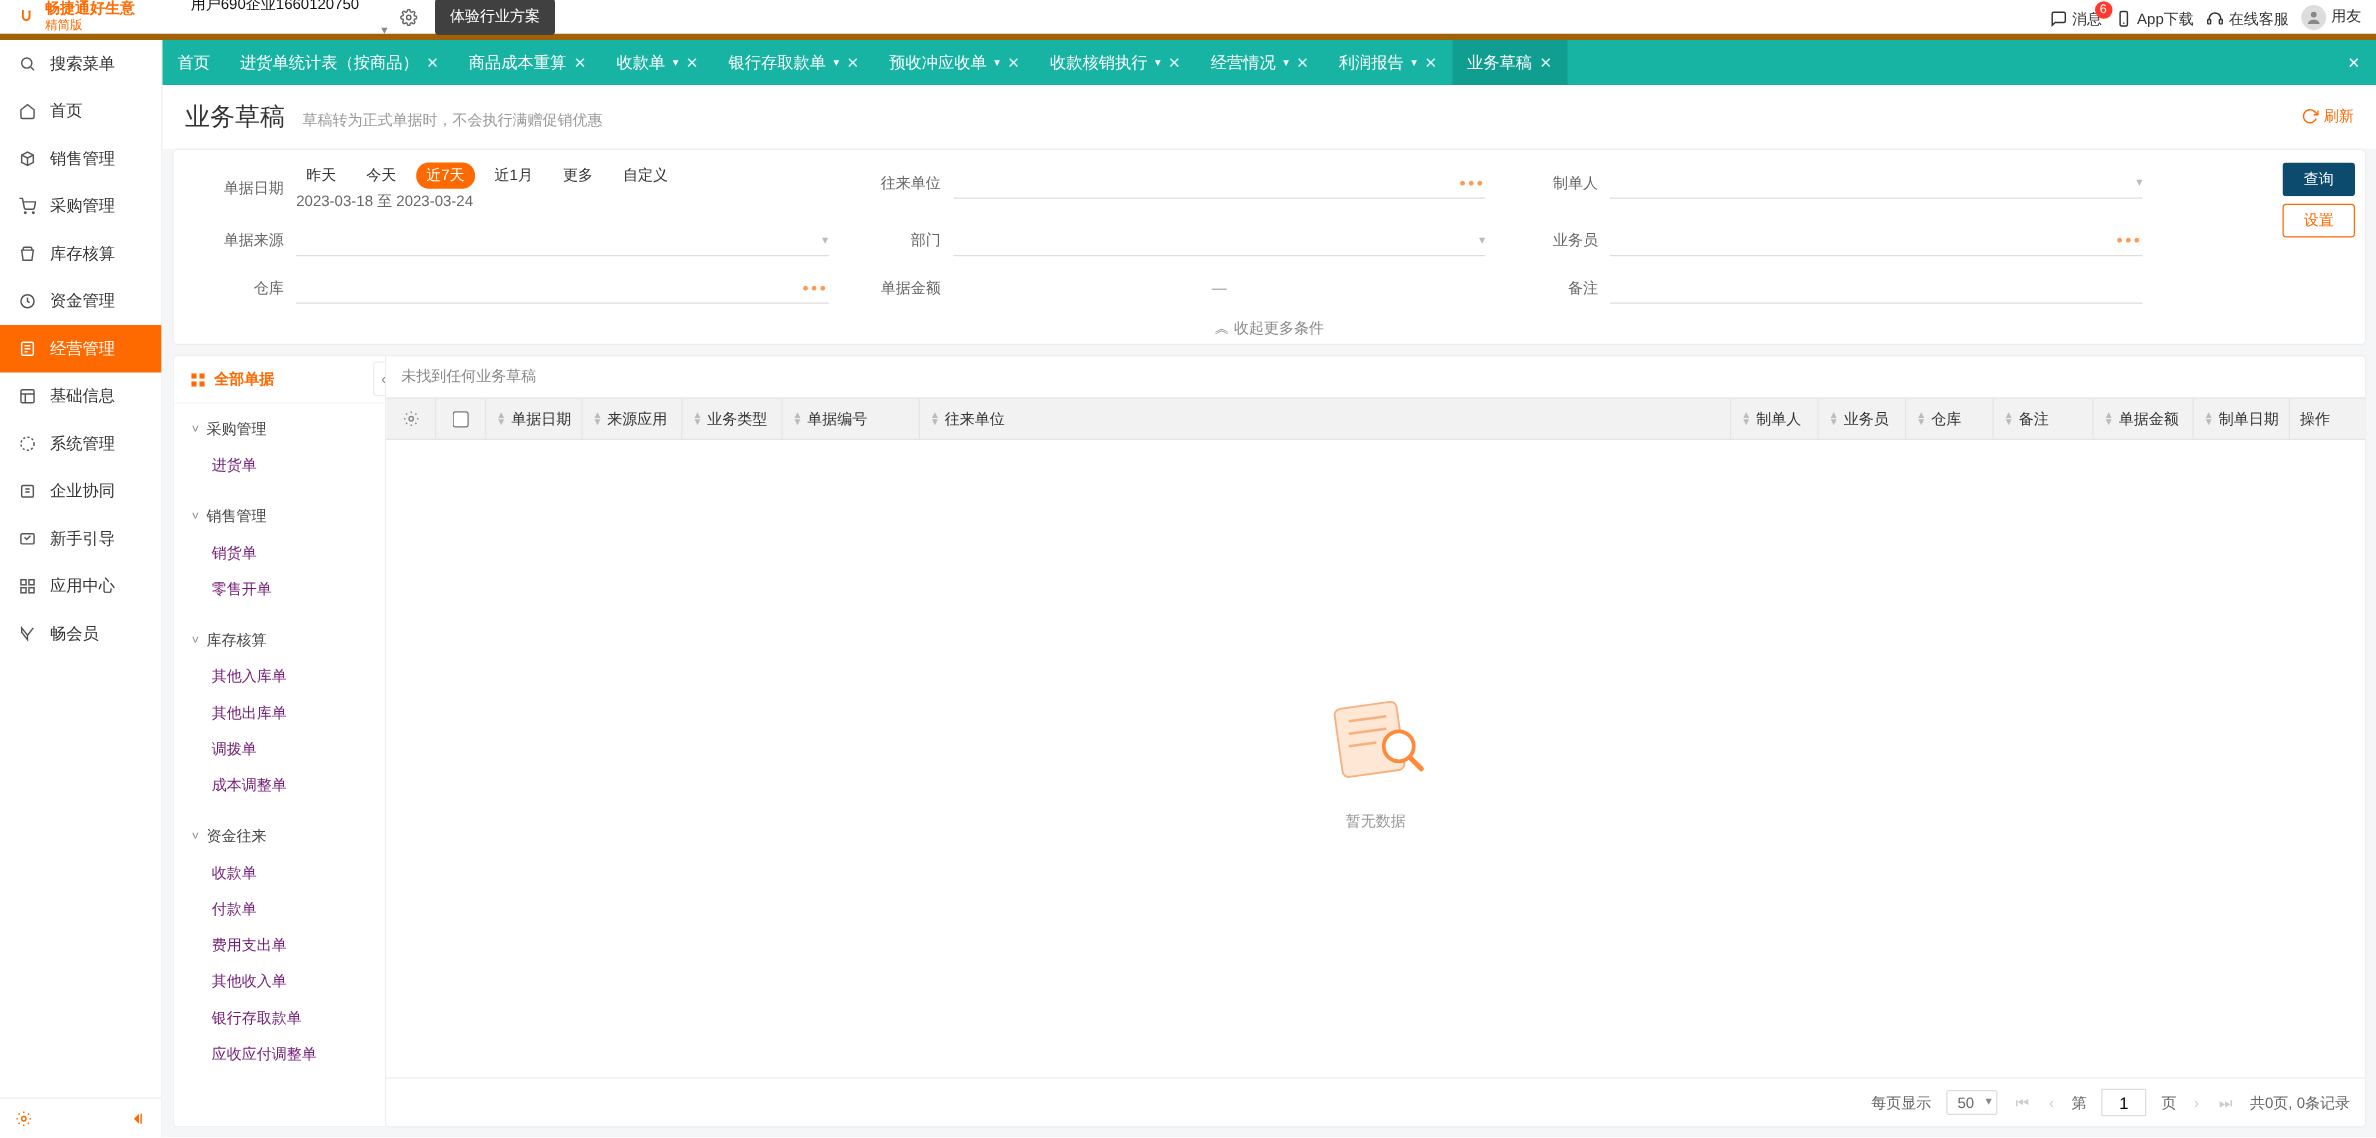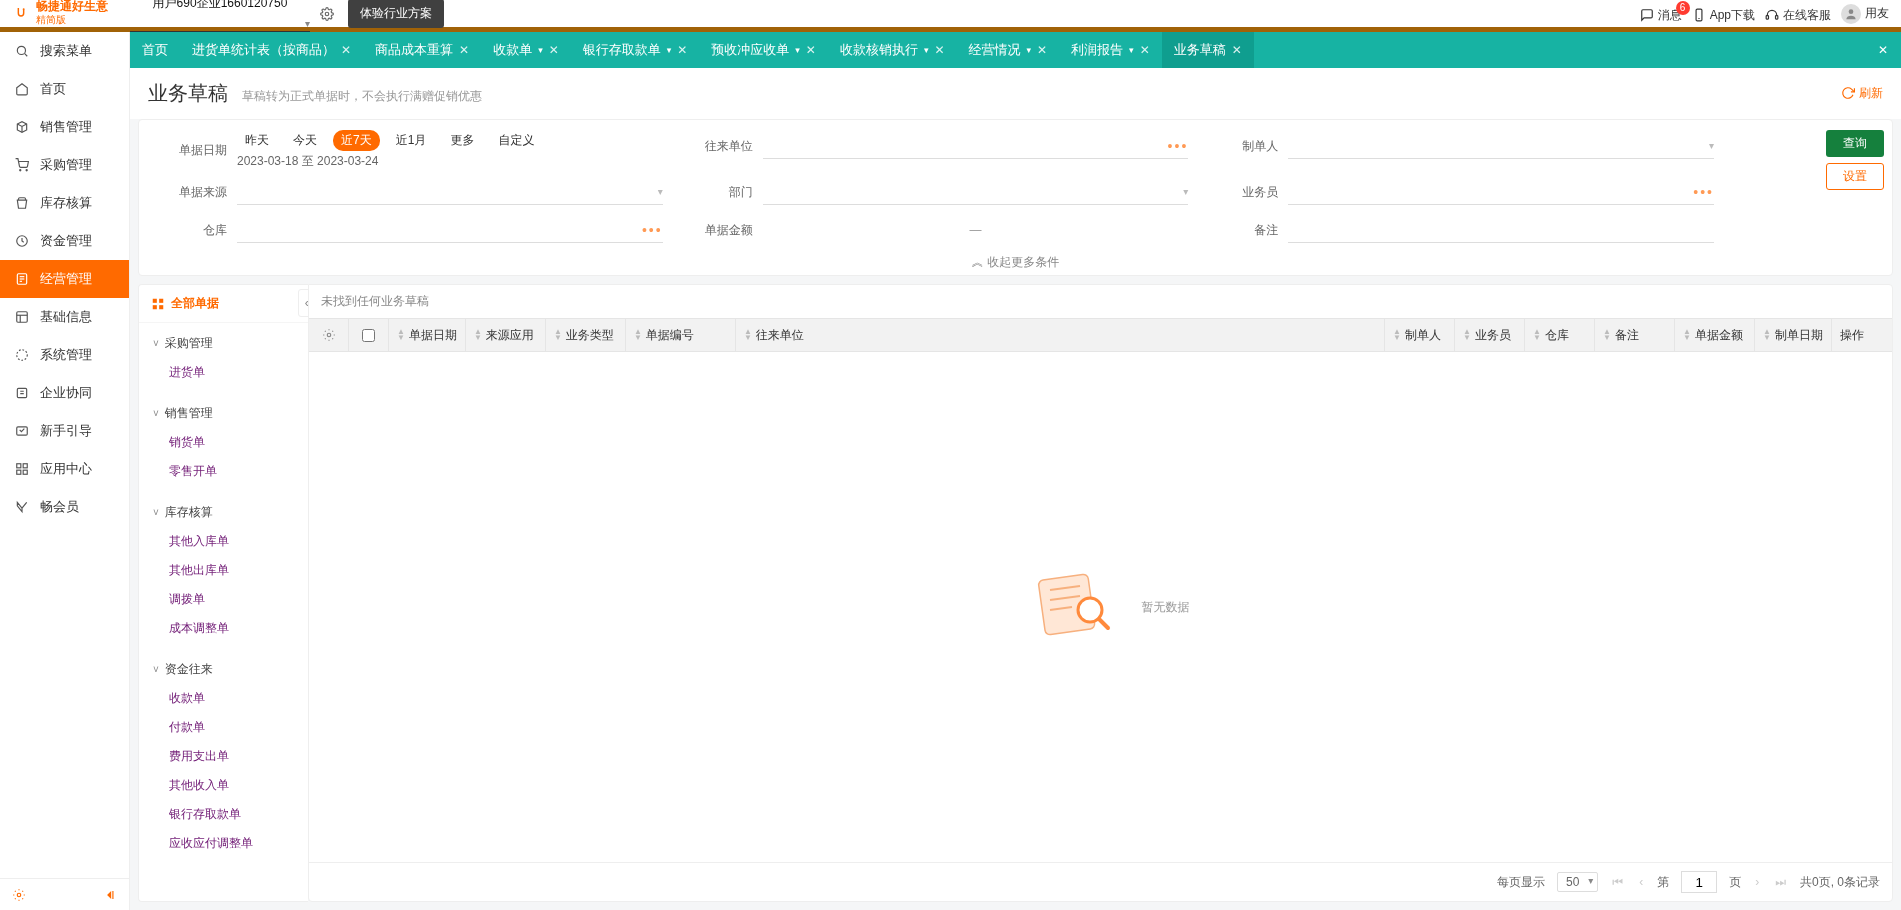"查询" .btn-primary { background: #15803d -> #0c4a6e }
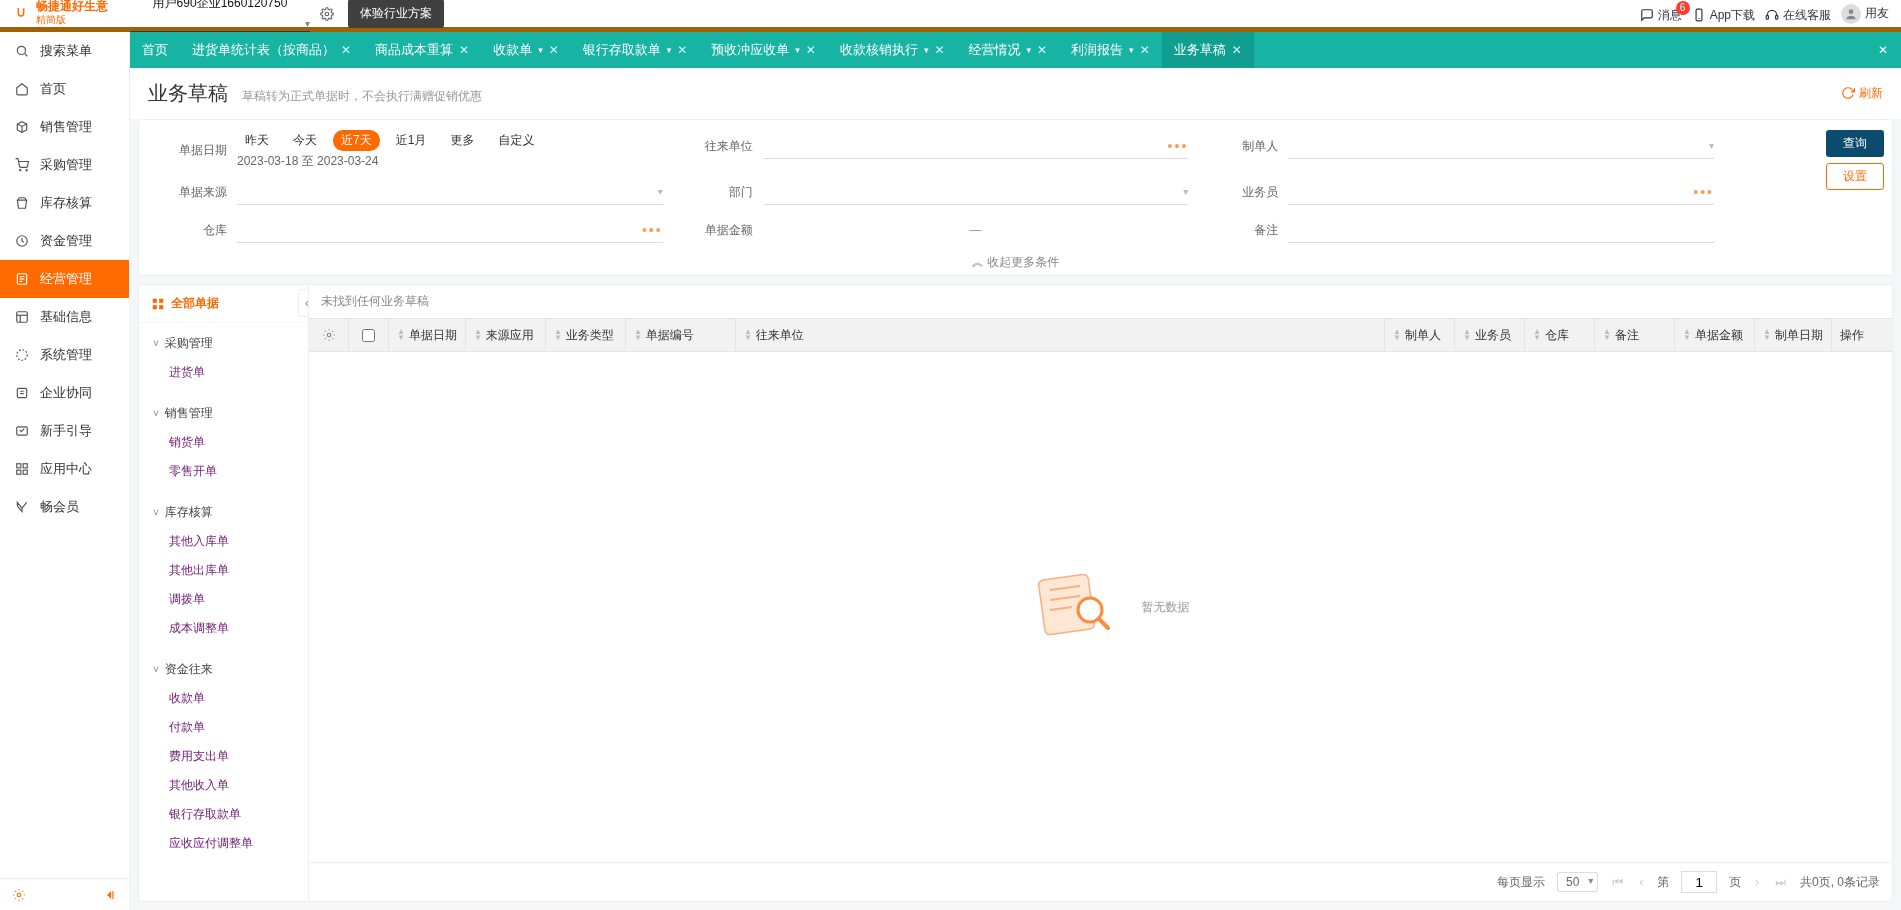"暂无数据" .empty-area { flex-direction: row -> column }
